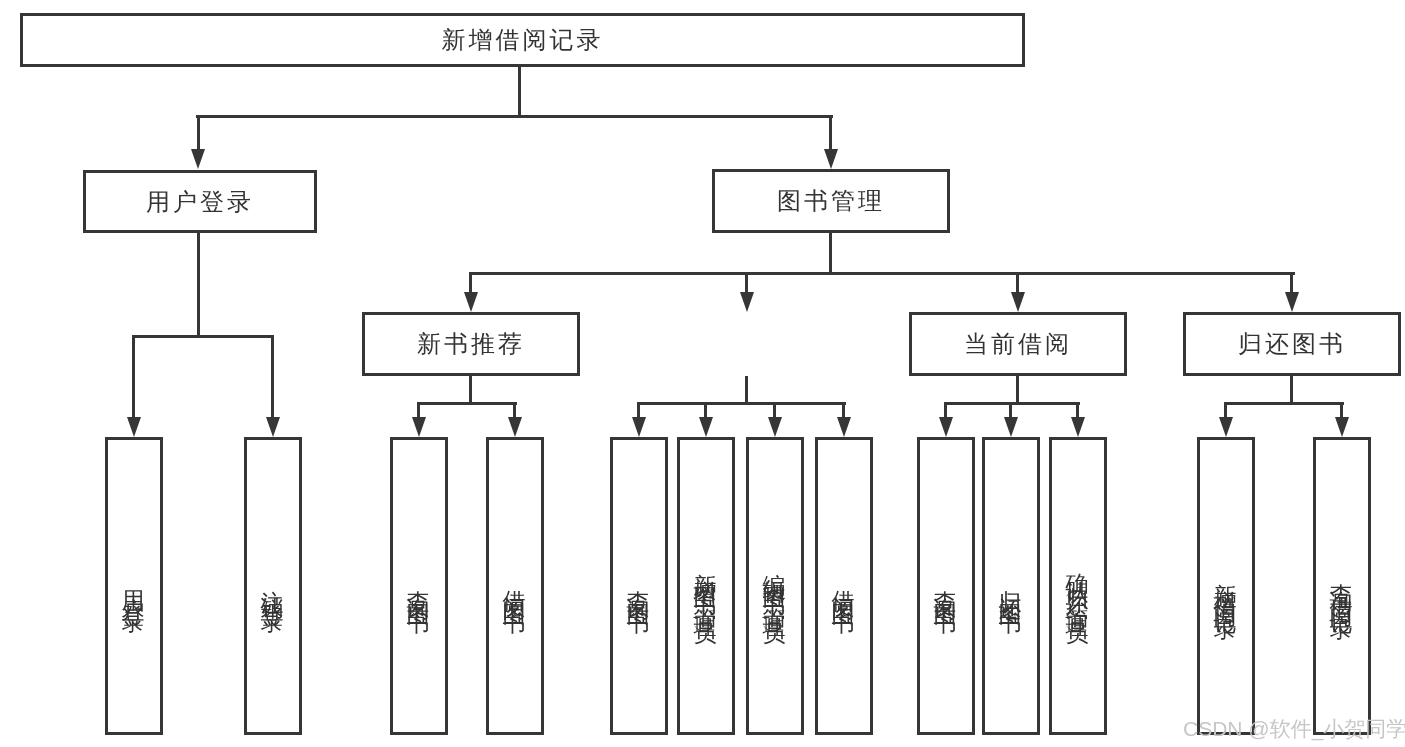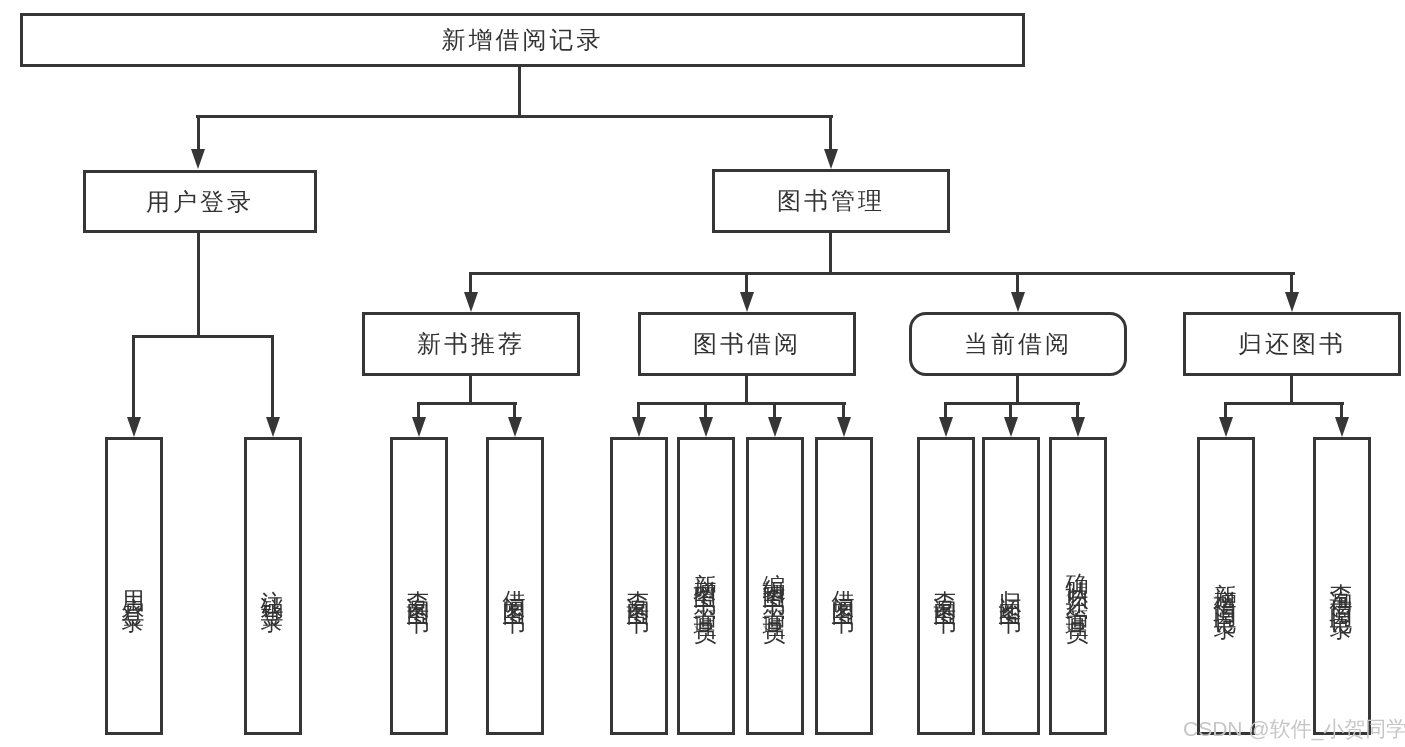"图书借阅" div.box { html: <div> <span>图书借阅</span> </div> -> none }
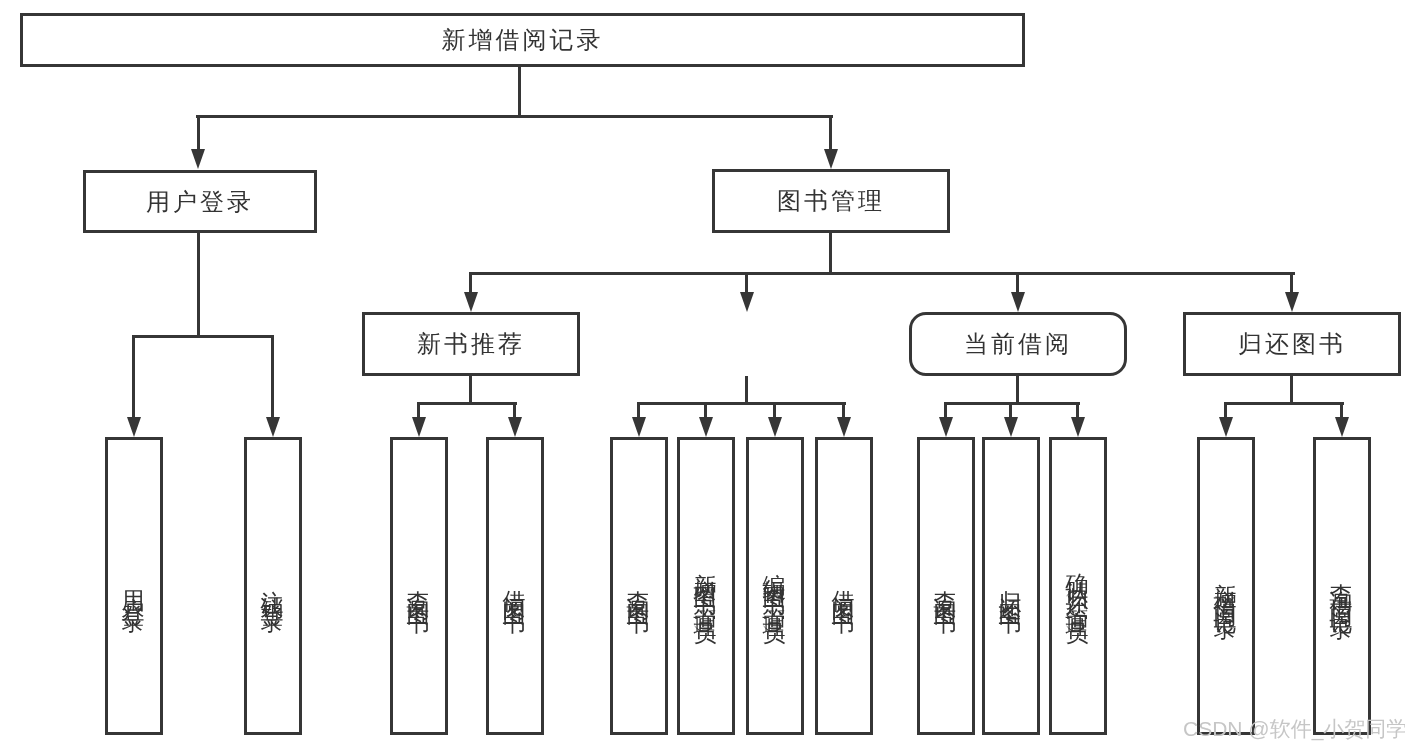"当前借阅" div.box { border-radius: 17px -> none }
